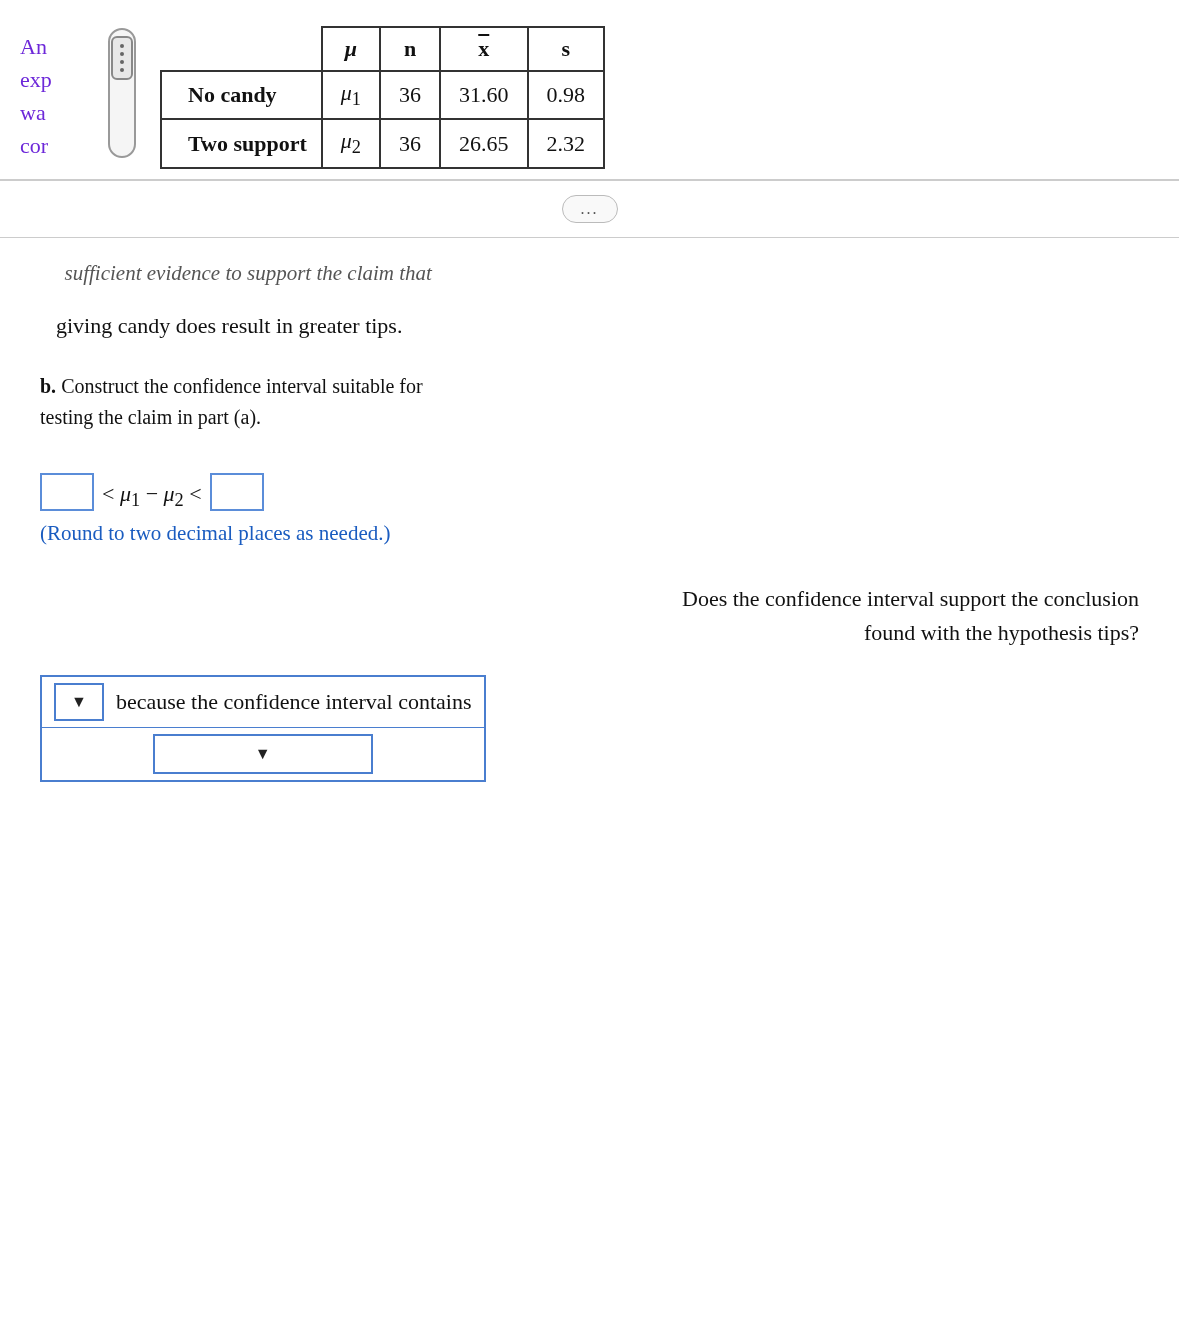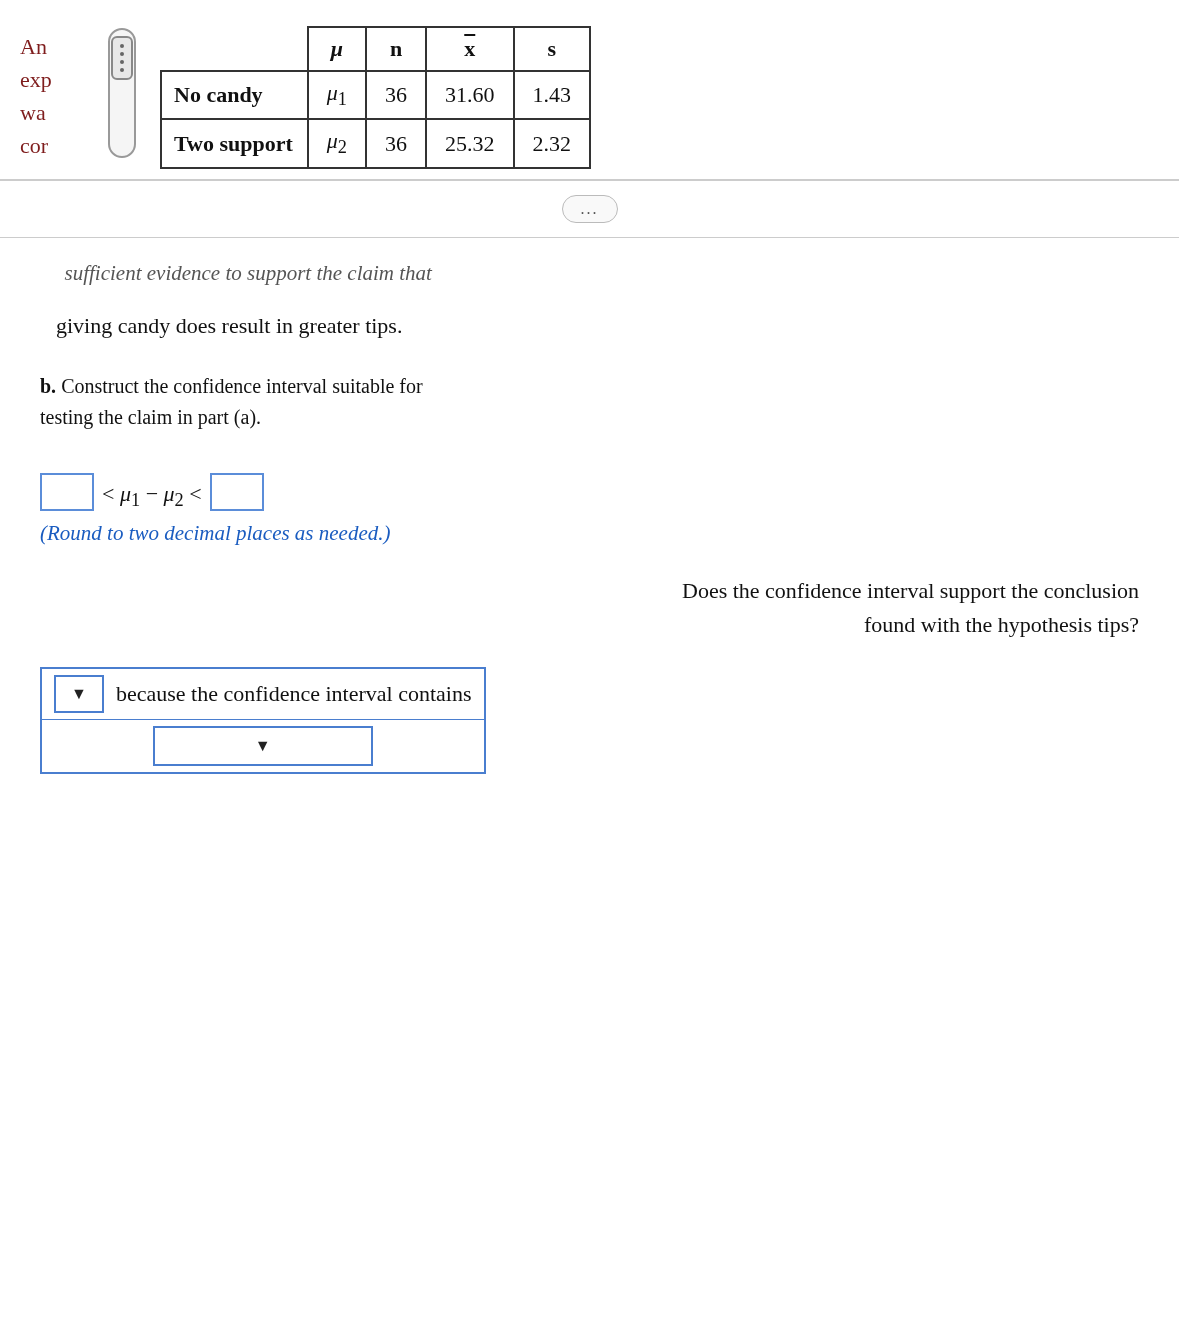"An" .left-text { color: #7f1d1d -> #6d28d9 }
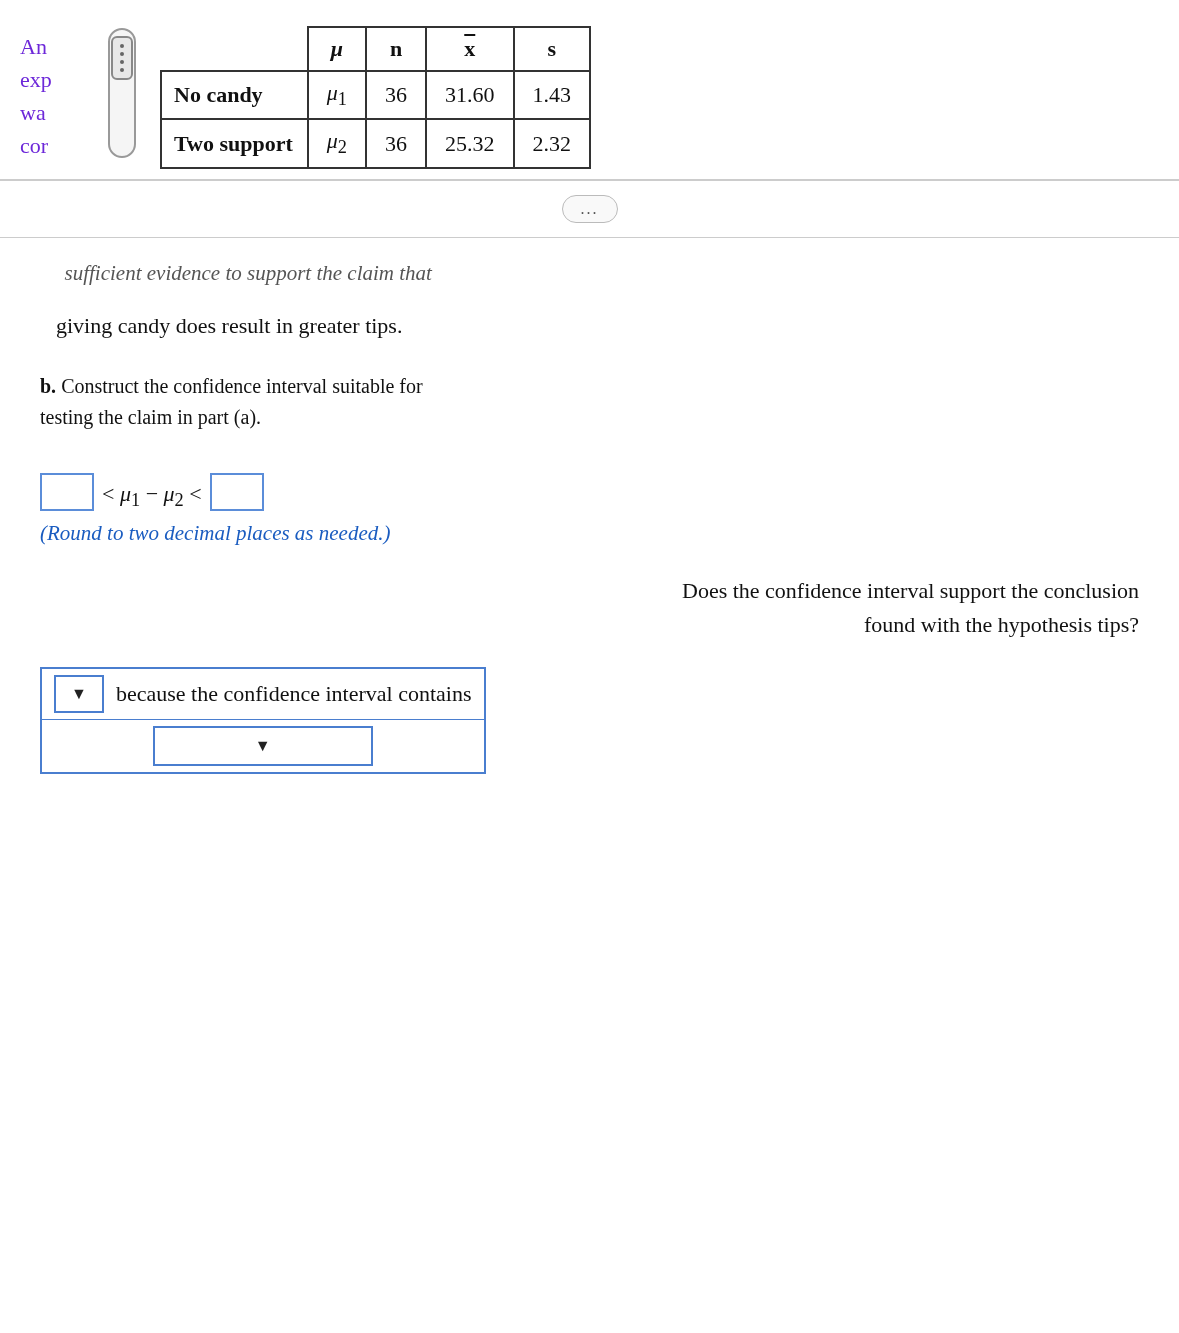"No candy" .data-table td:first-child { padding-left: 12px -> 26px }
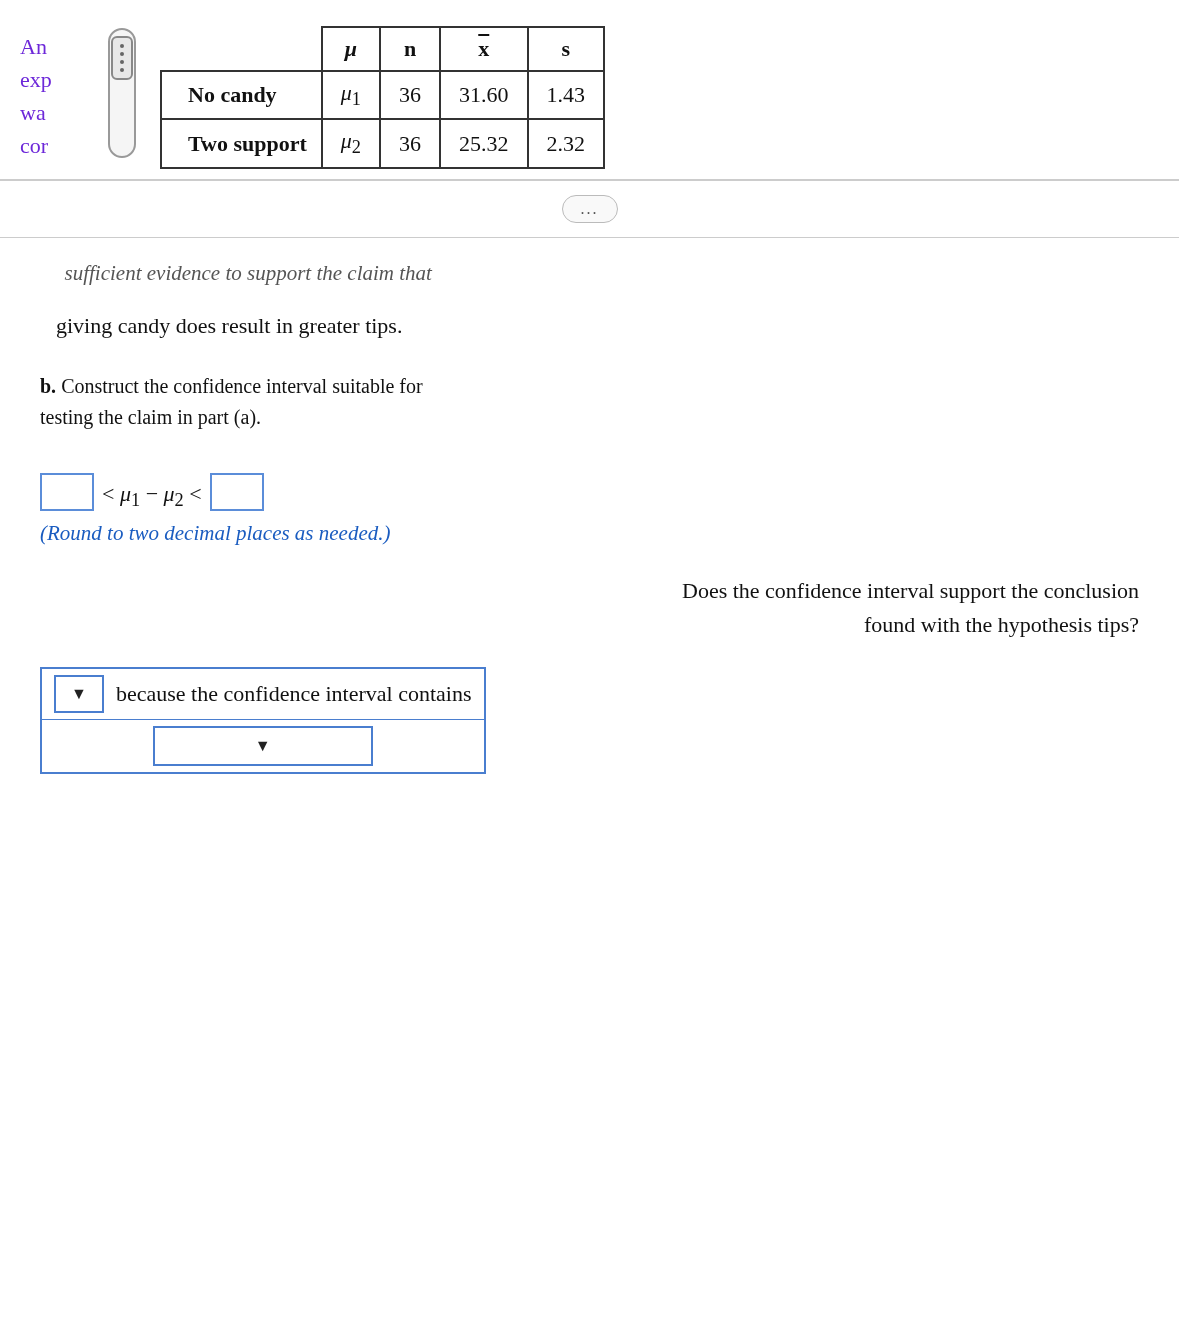"1.43" td { text: 1.43 -> 0.98 }
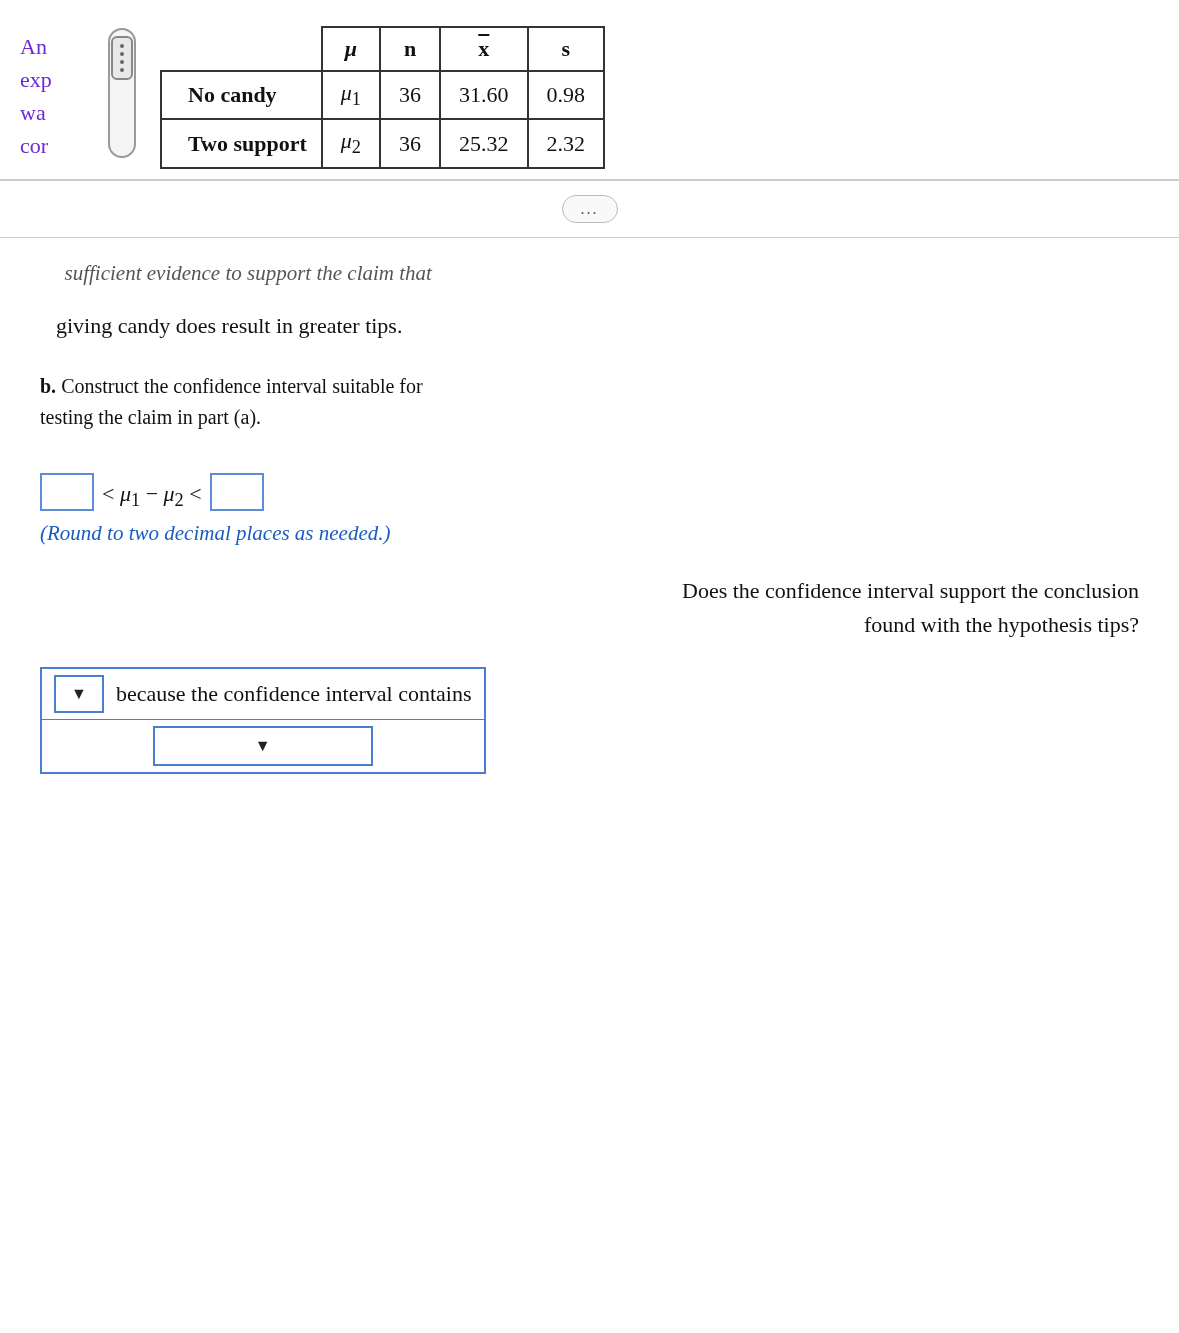"25.32" td { text: 25.32 -> 26.65 }
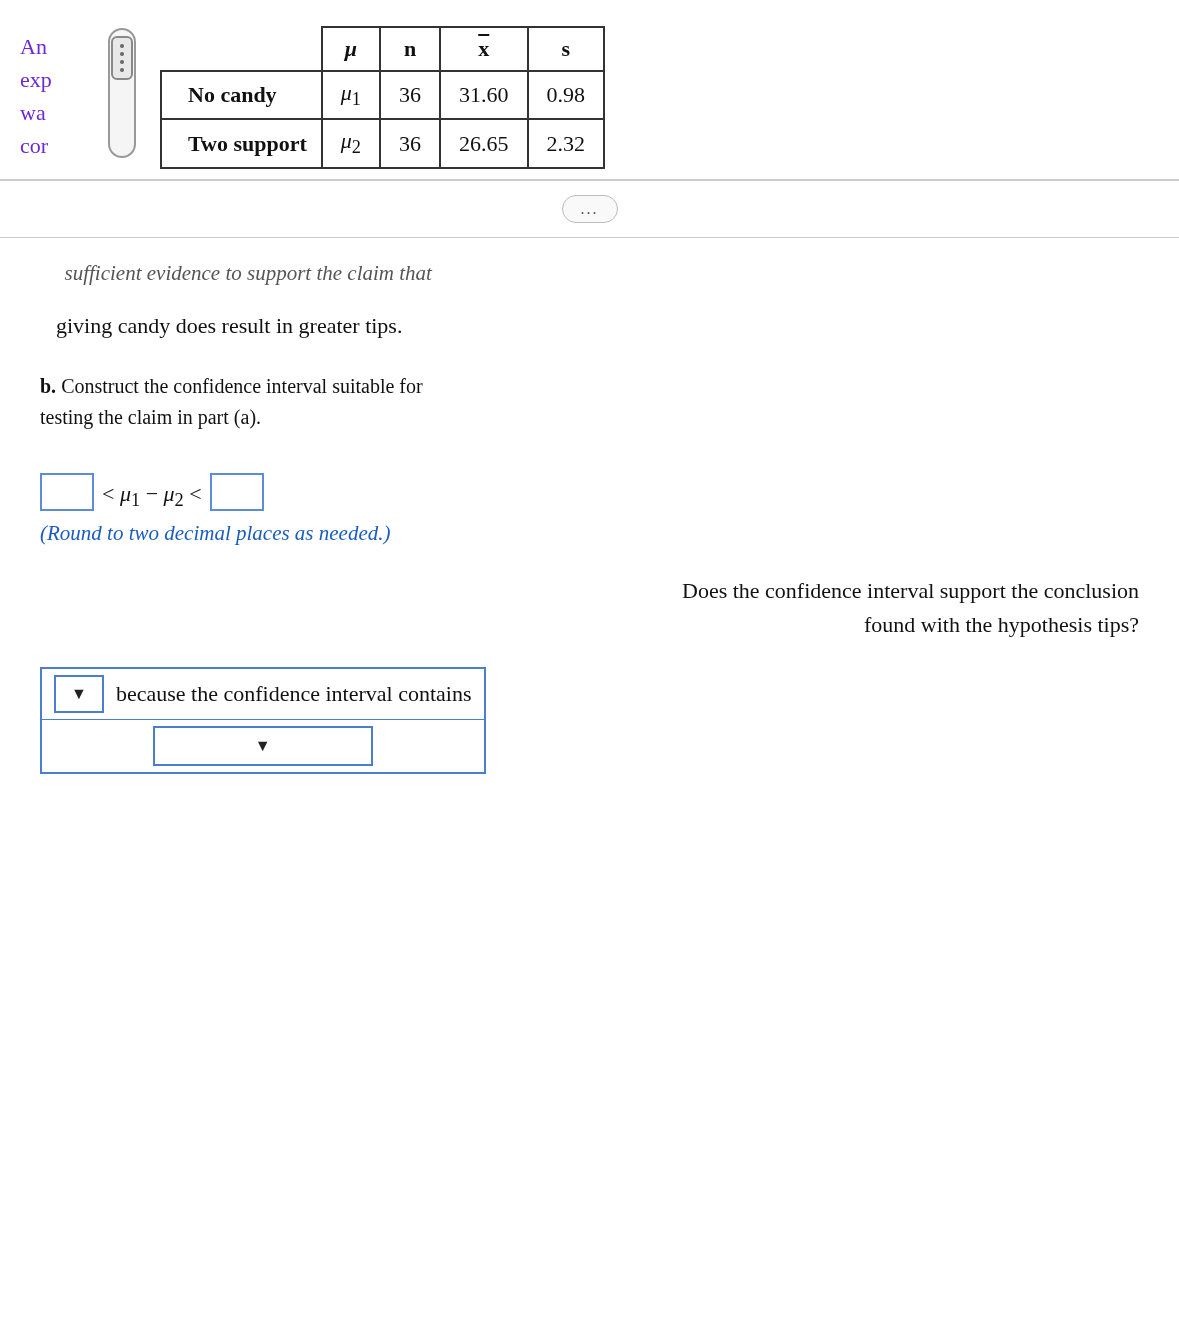"(Round to two decimal places" .round-note { font-style: italic -> none; margin-bottom: 28px -> 36px }
